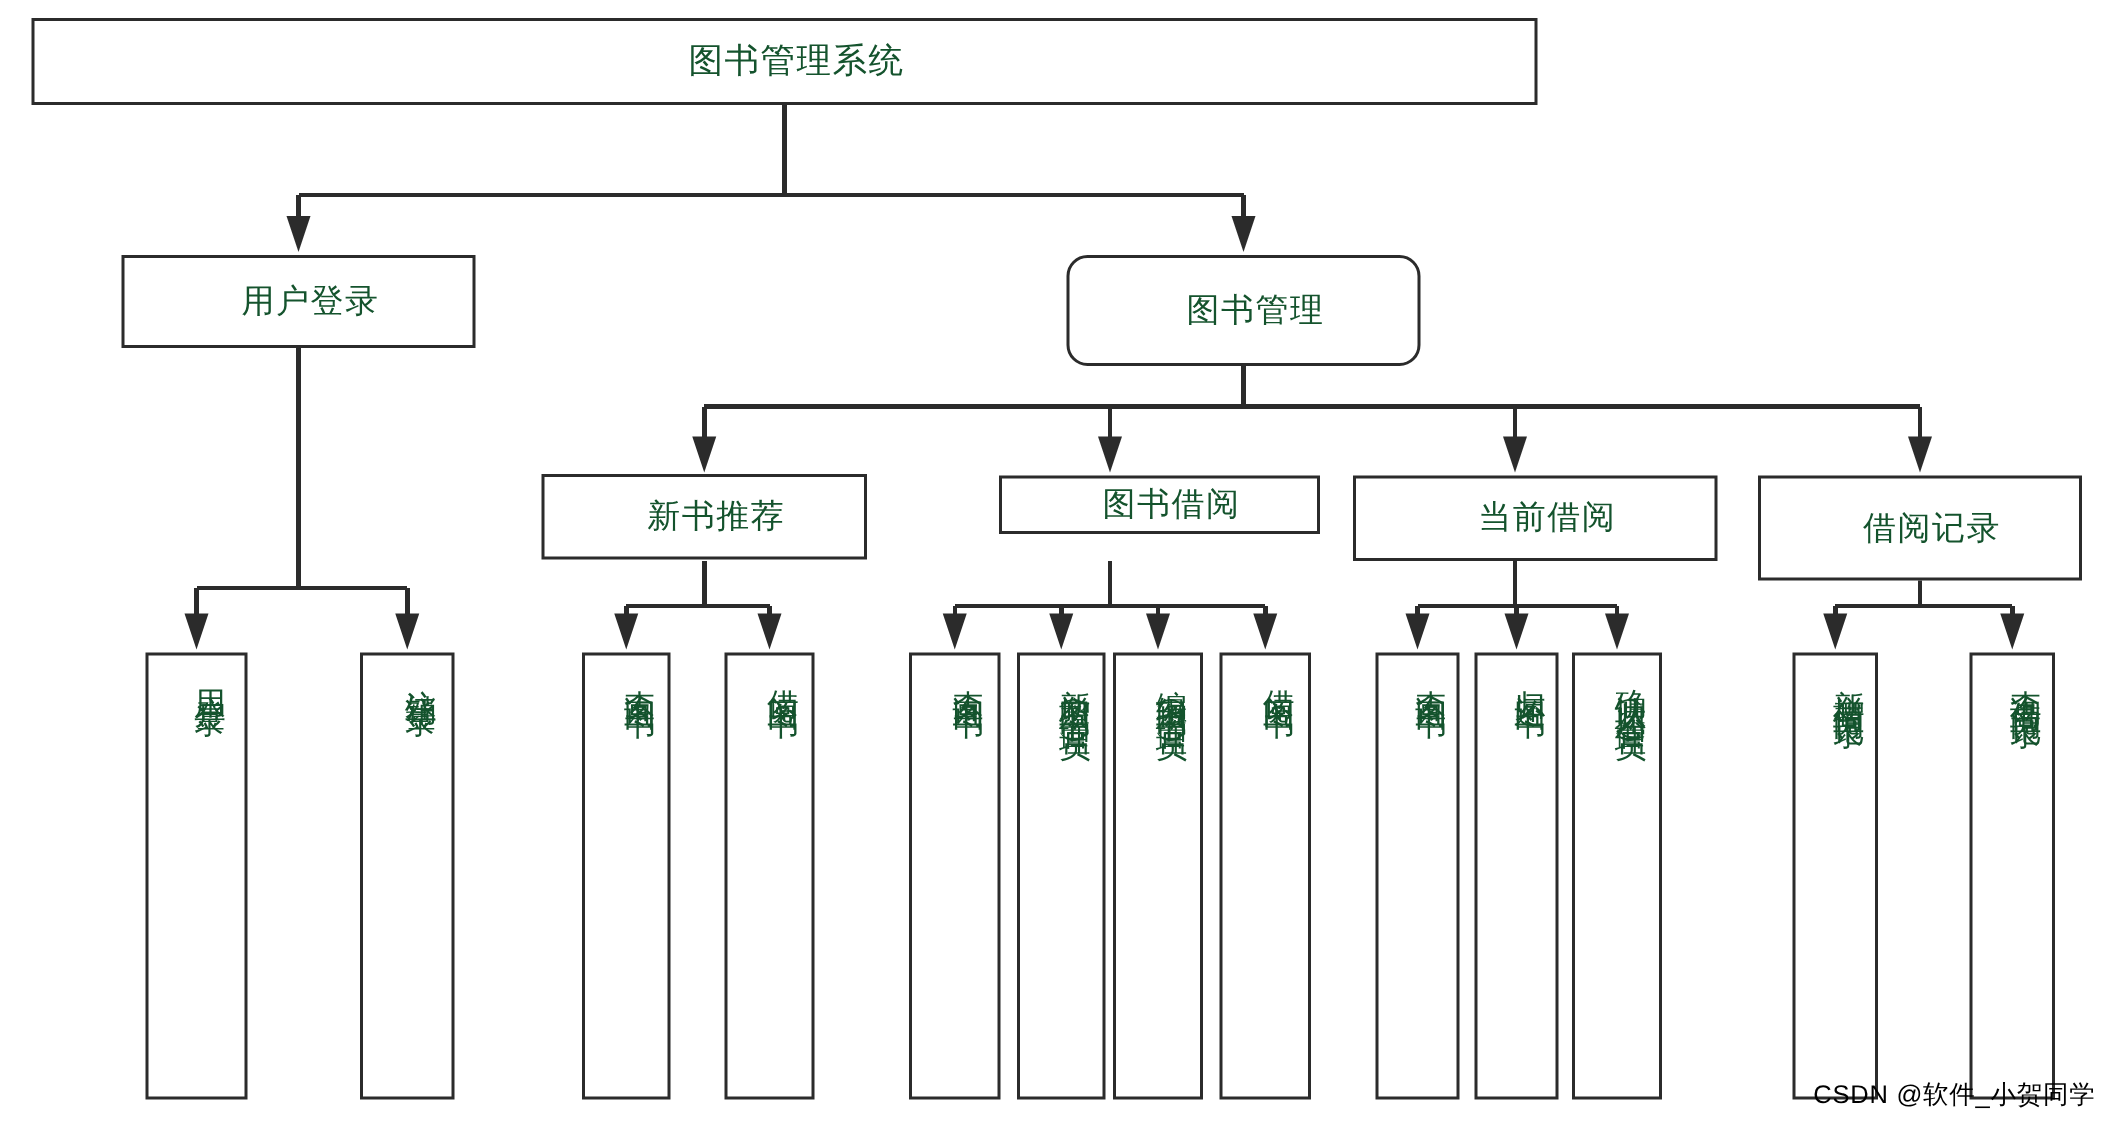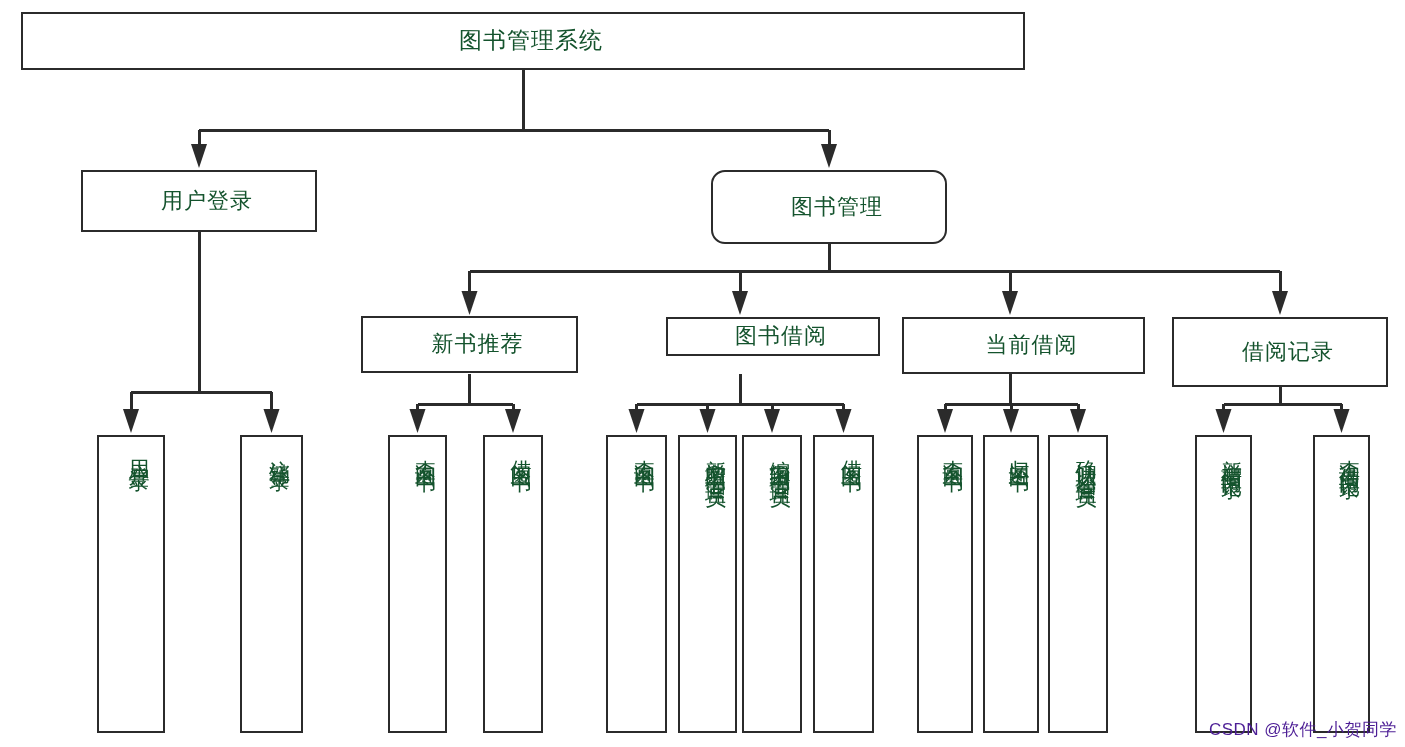"CSDN @软件_小贺同学" #watermark { color: #4c1d95 -> #000000 }
